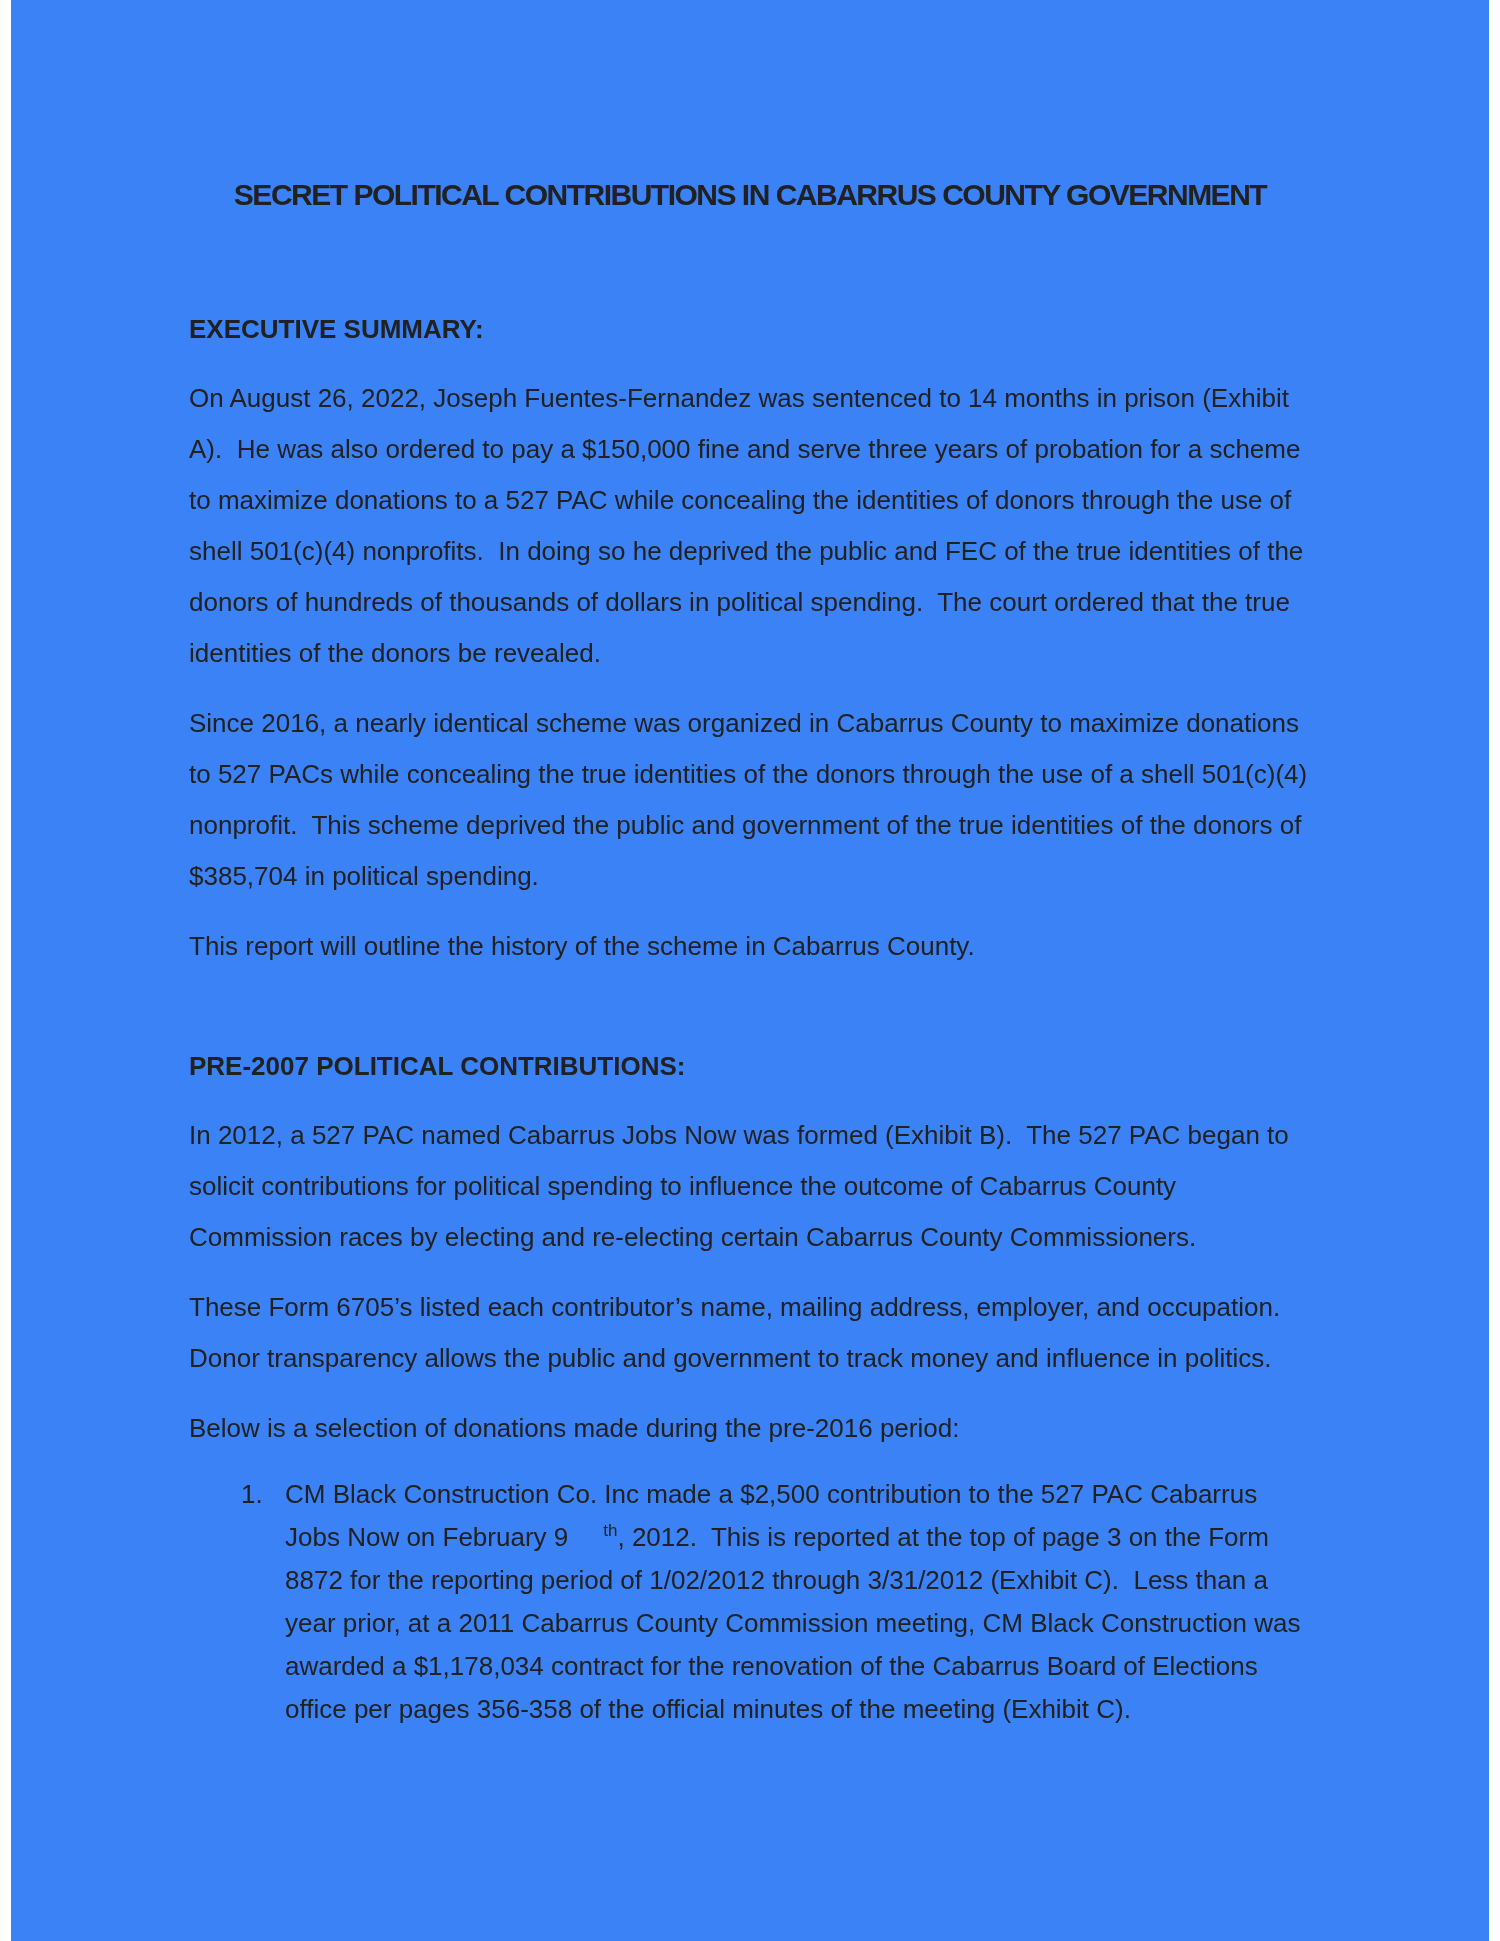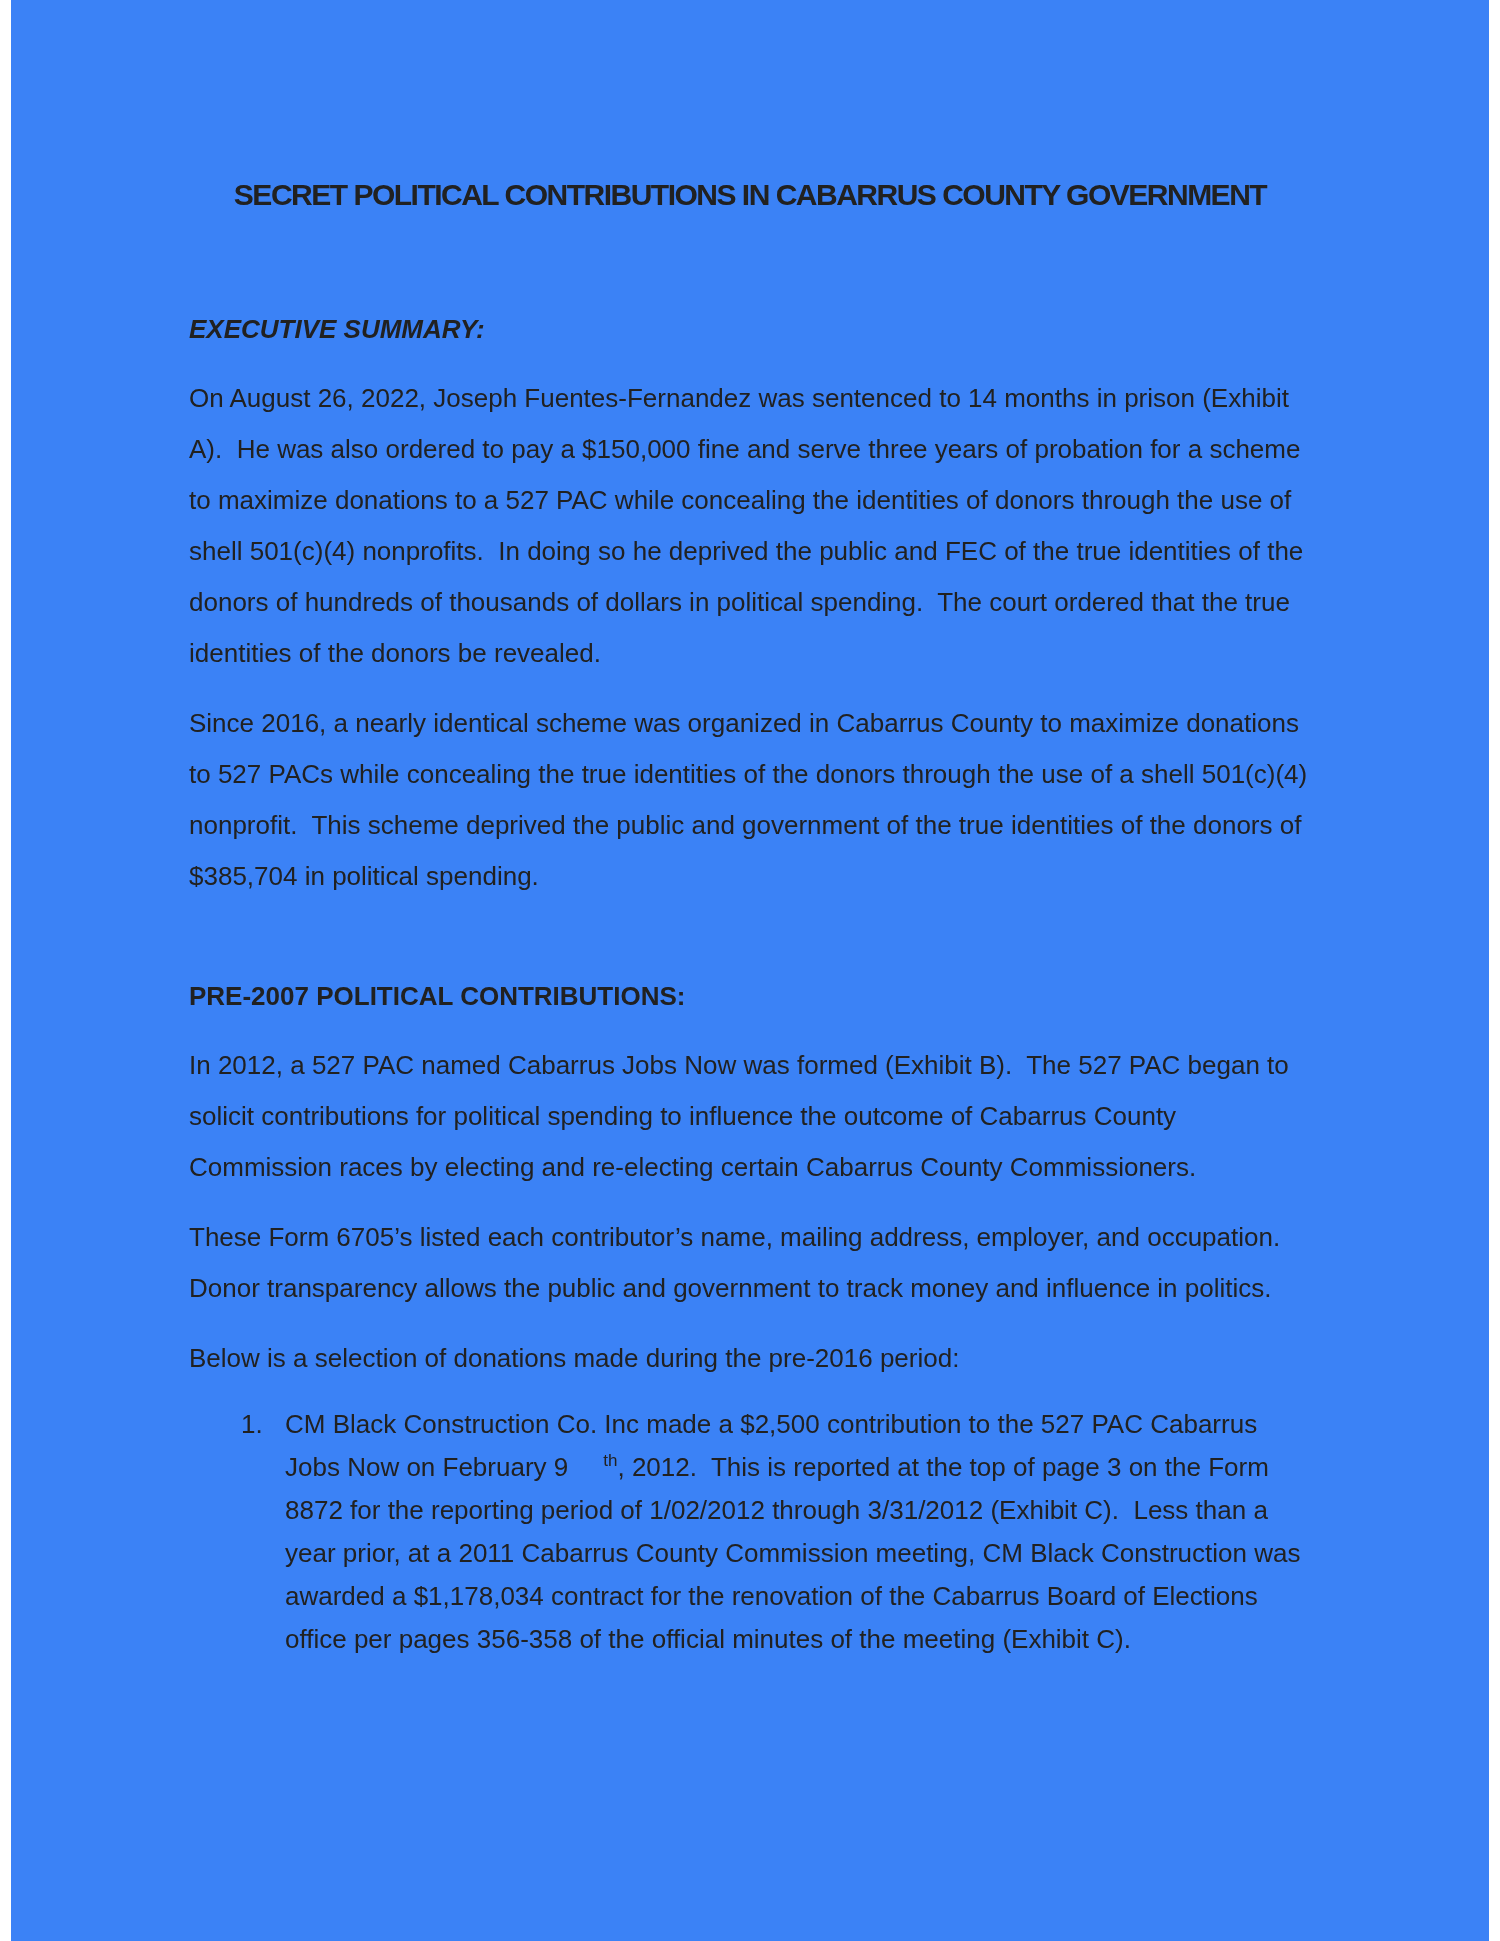"EXECUTIVE SUMMARY:" .section-heading.first { font-style: italic -> none }
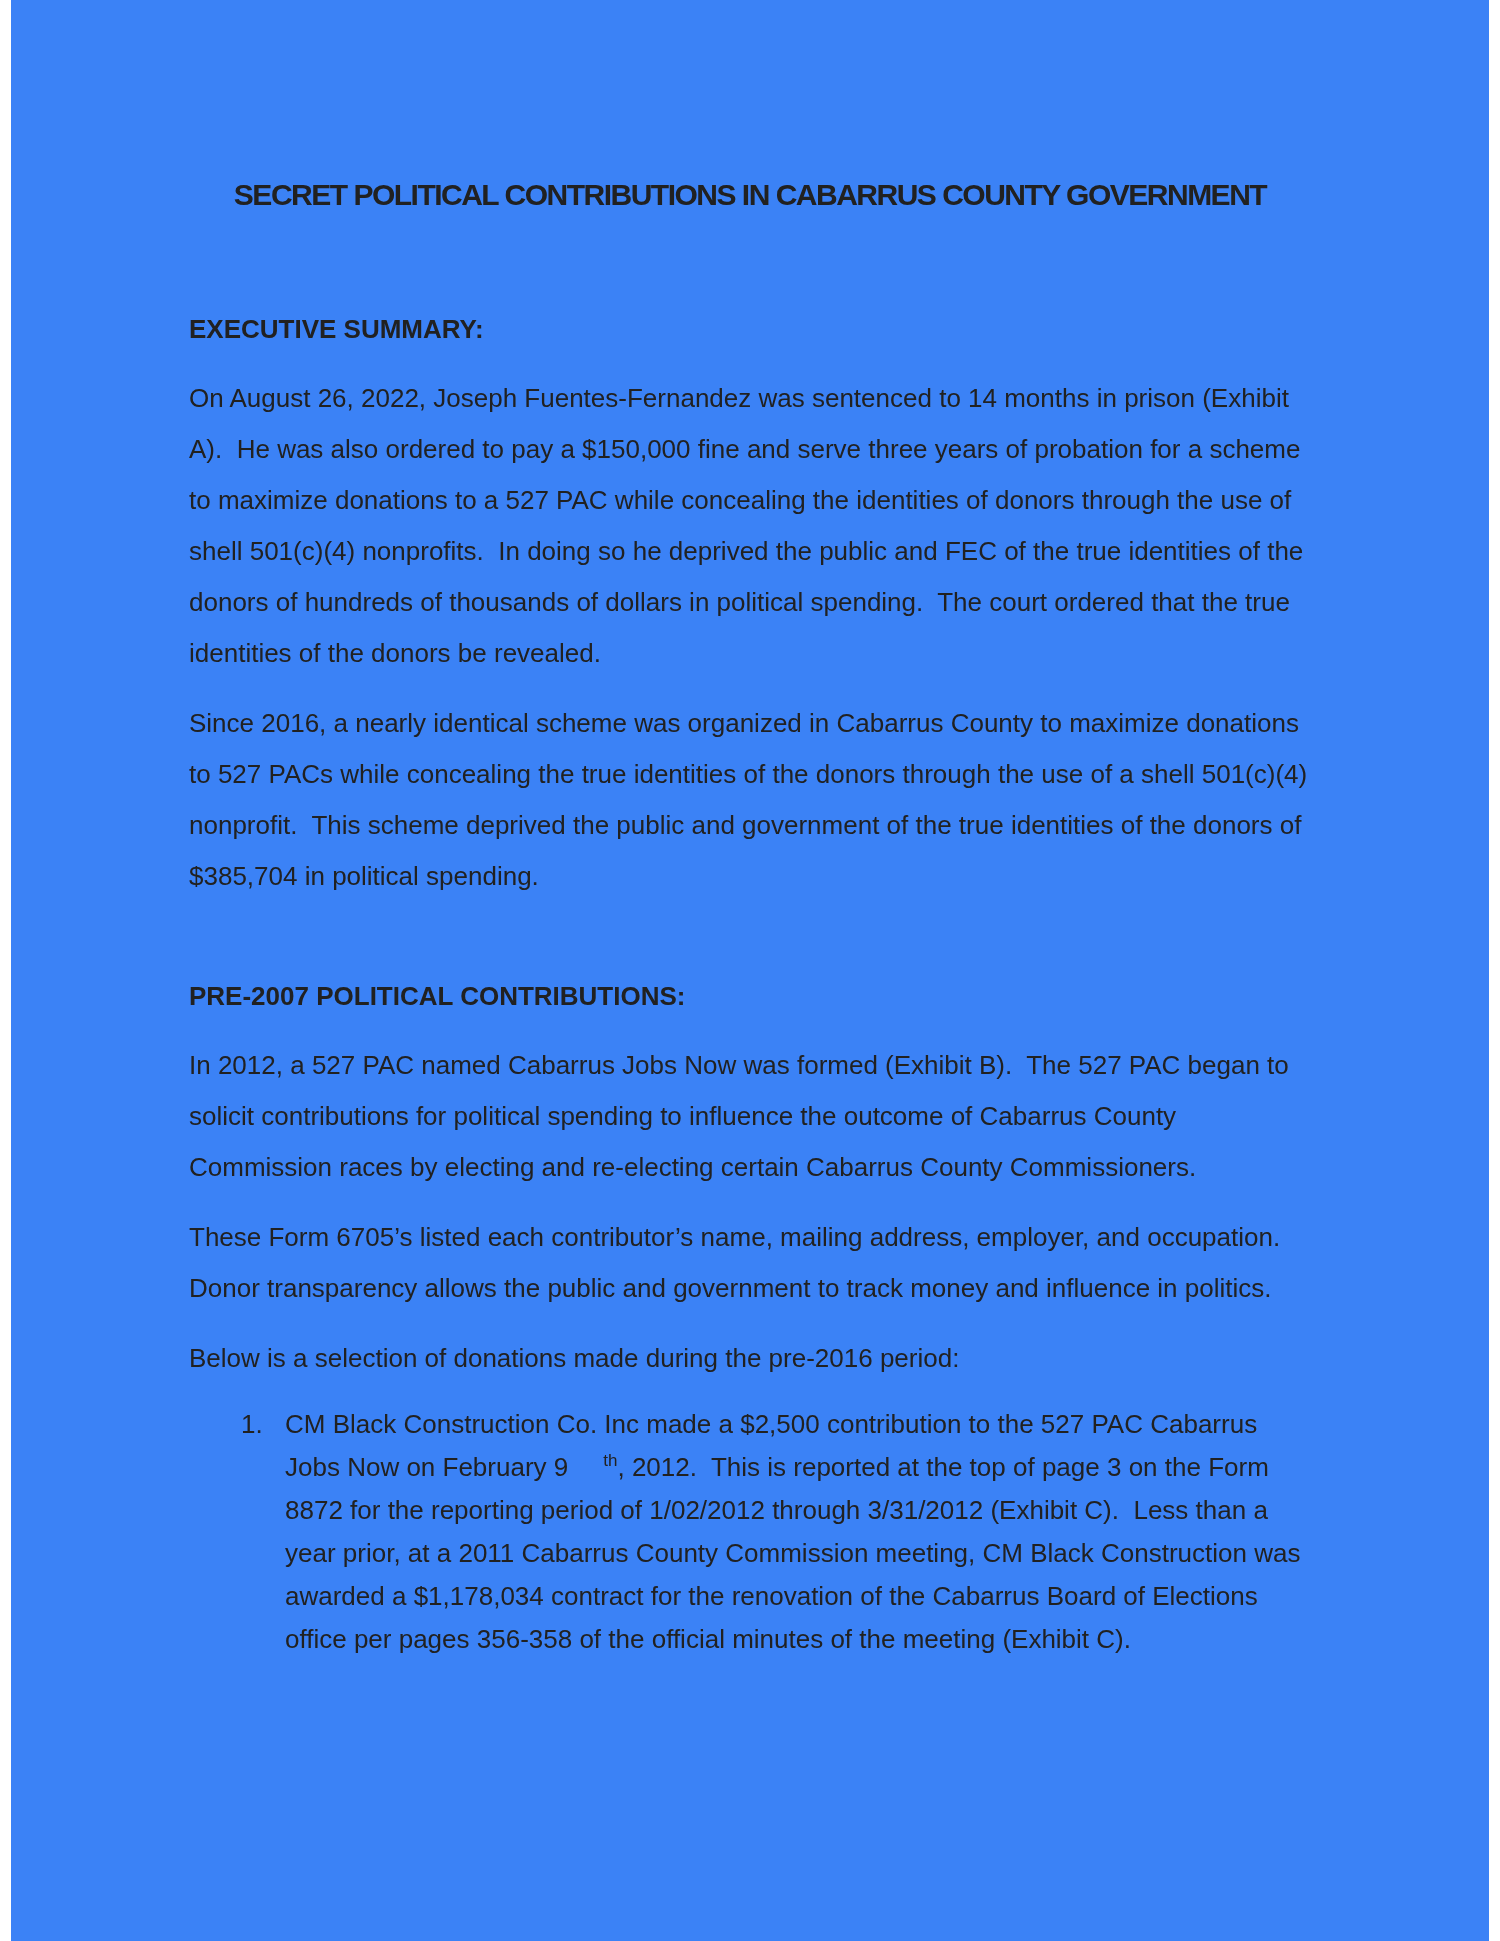"This report will outline the" p.para { html: none -> <p>This report will outline the history of the scheme in Cabarrus County.</p> }
